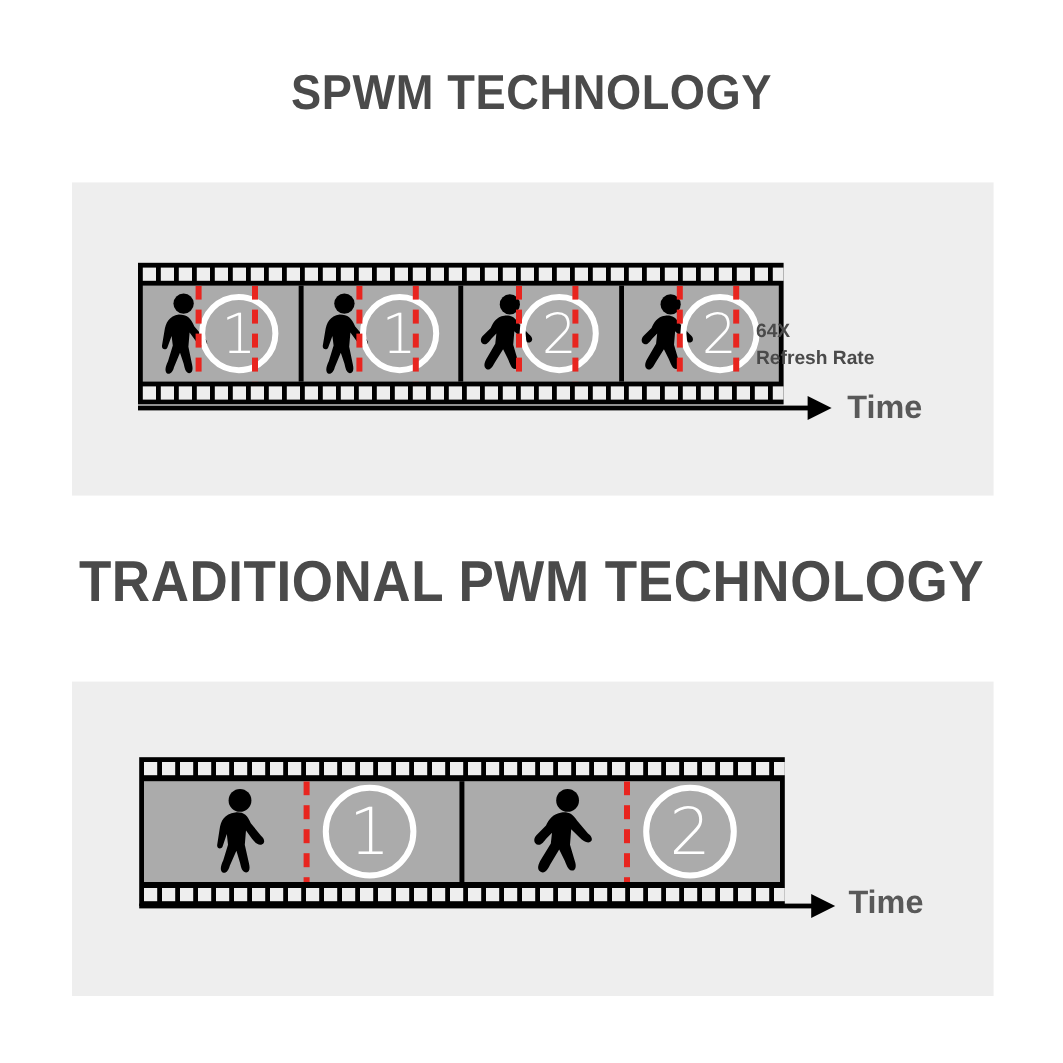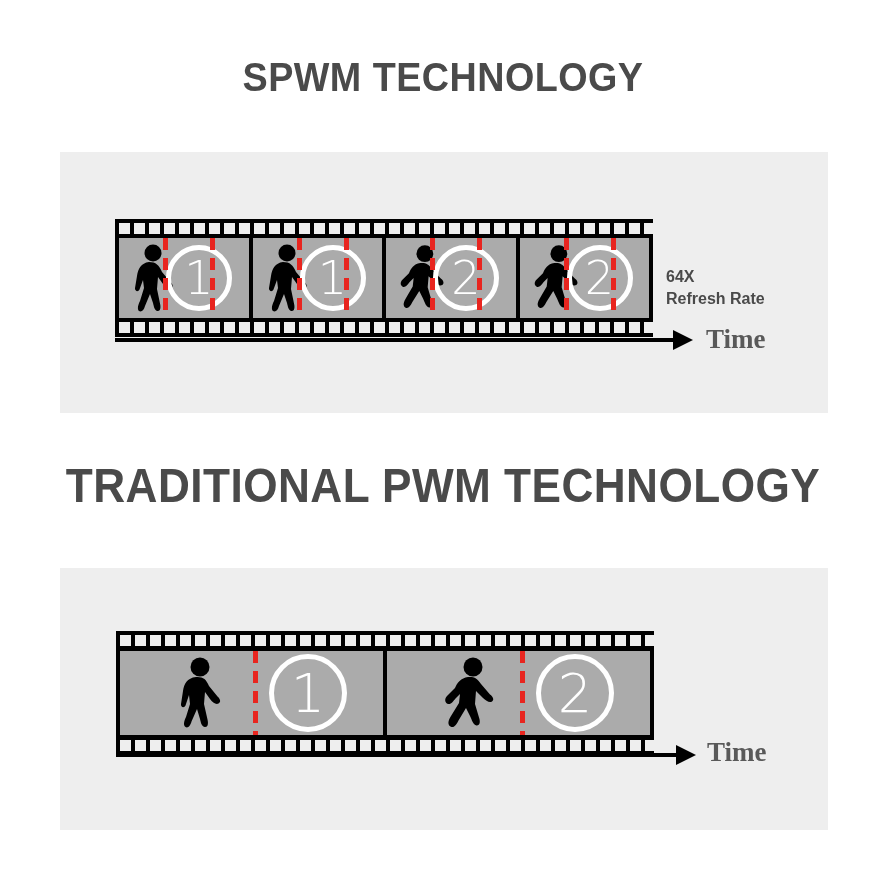"64X" #refresh-label { left: 666px -> 630px }
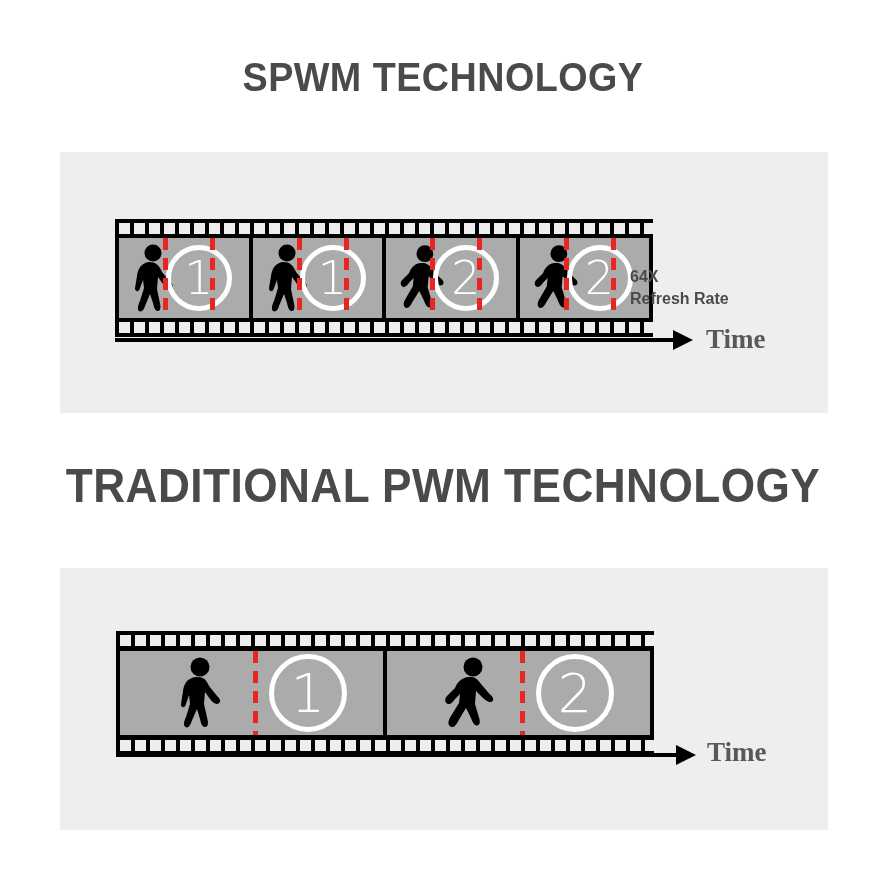"Time" .time-label { font-family: Liberation Serif, serif -> none }
